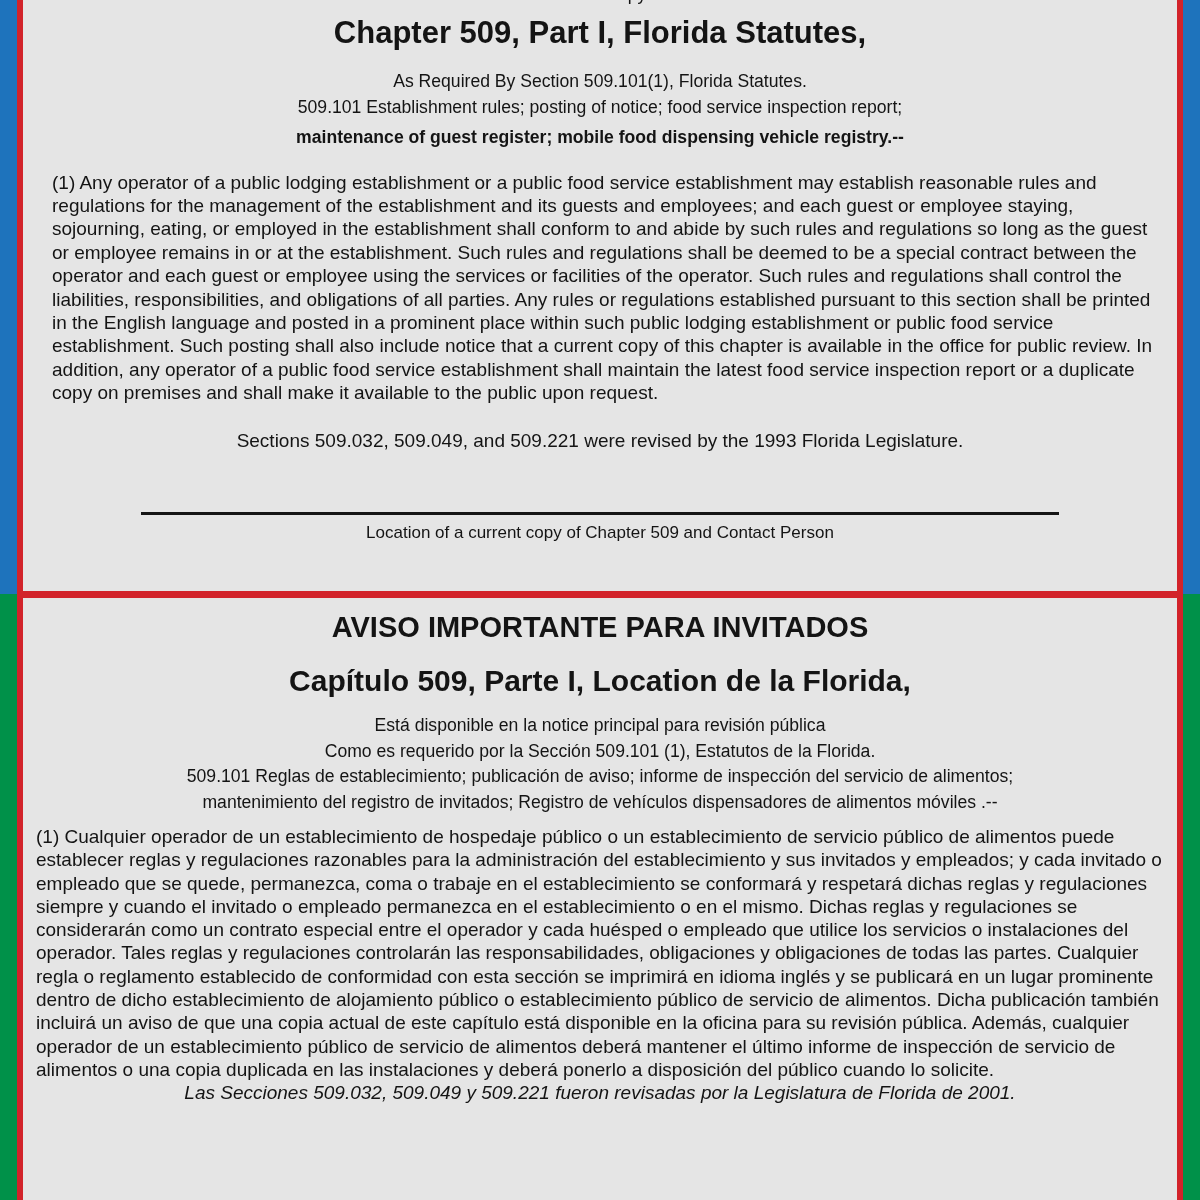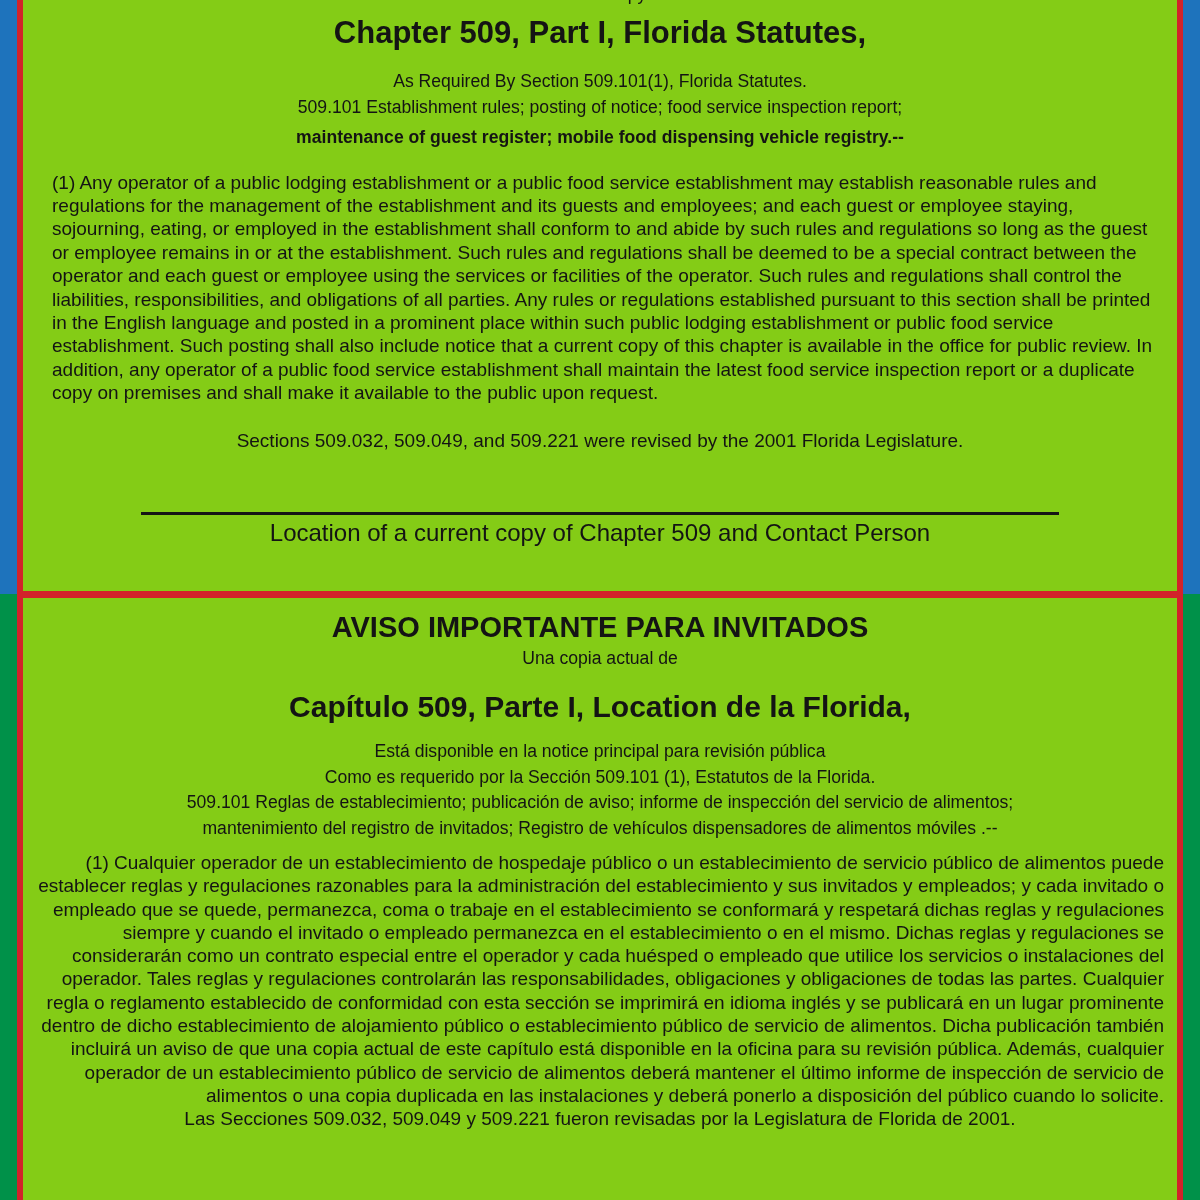"Chapter 509, Part I, Florida" .content { background: #84cc16 -> #e5e5e5 }
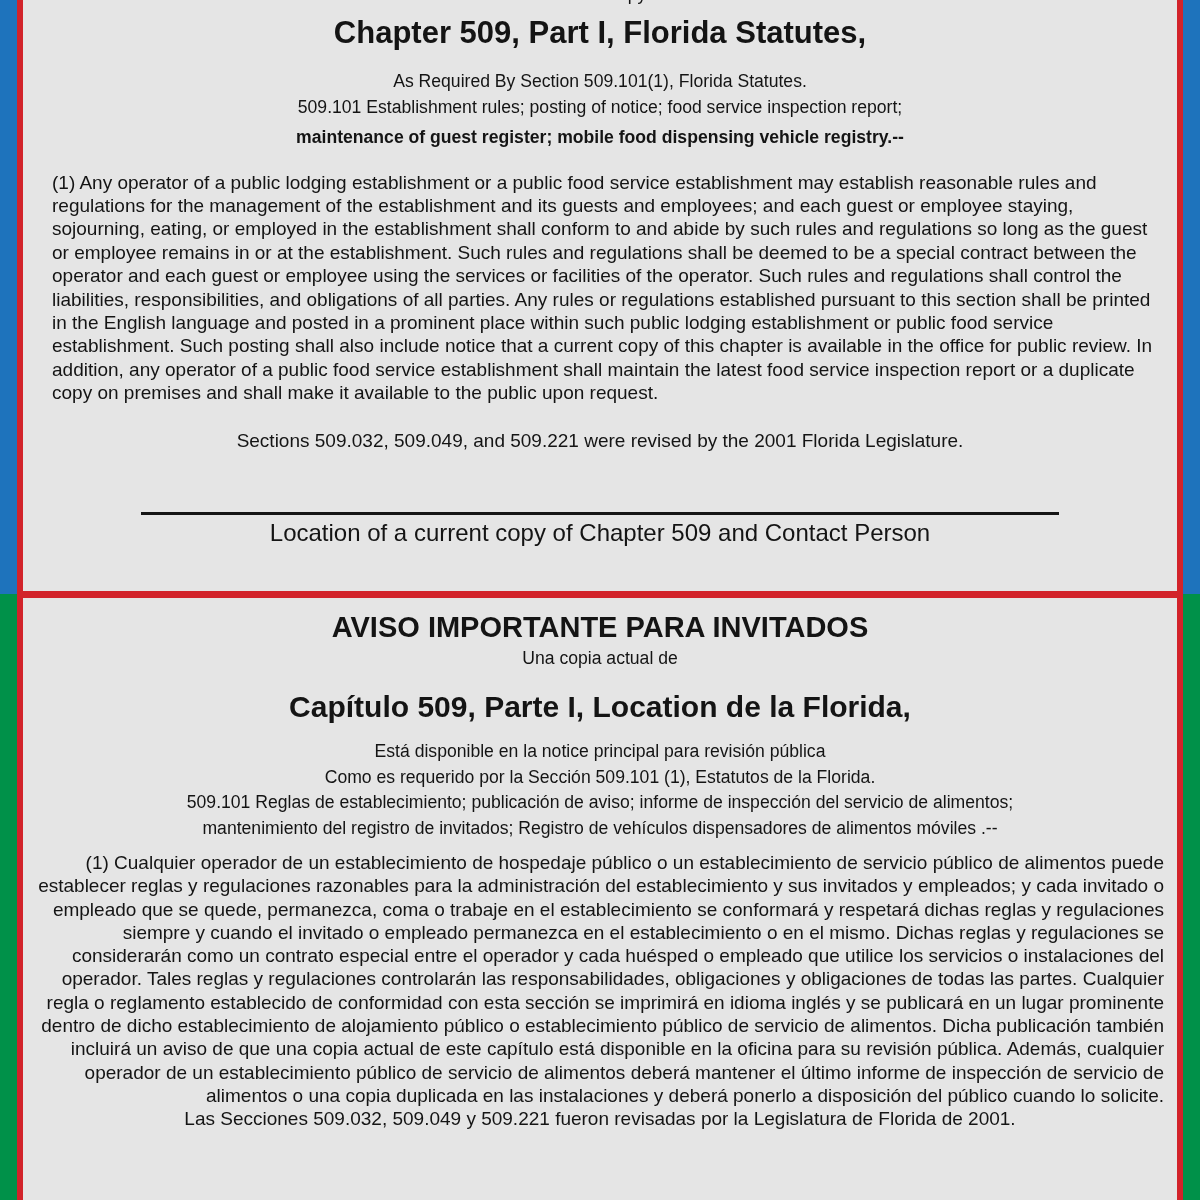"Sections 509.032, 509.049, and 509.221" div.revision-line { text: 2001 -> 1993 }
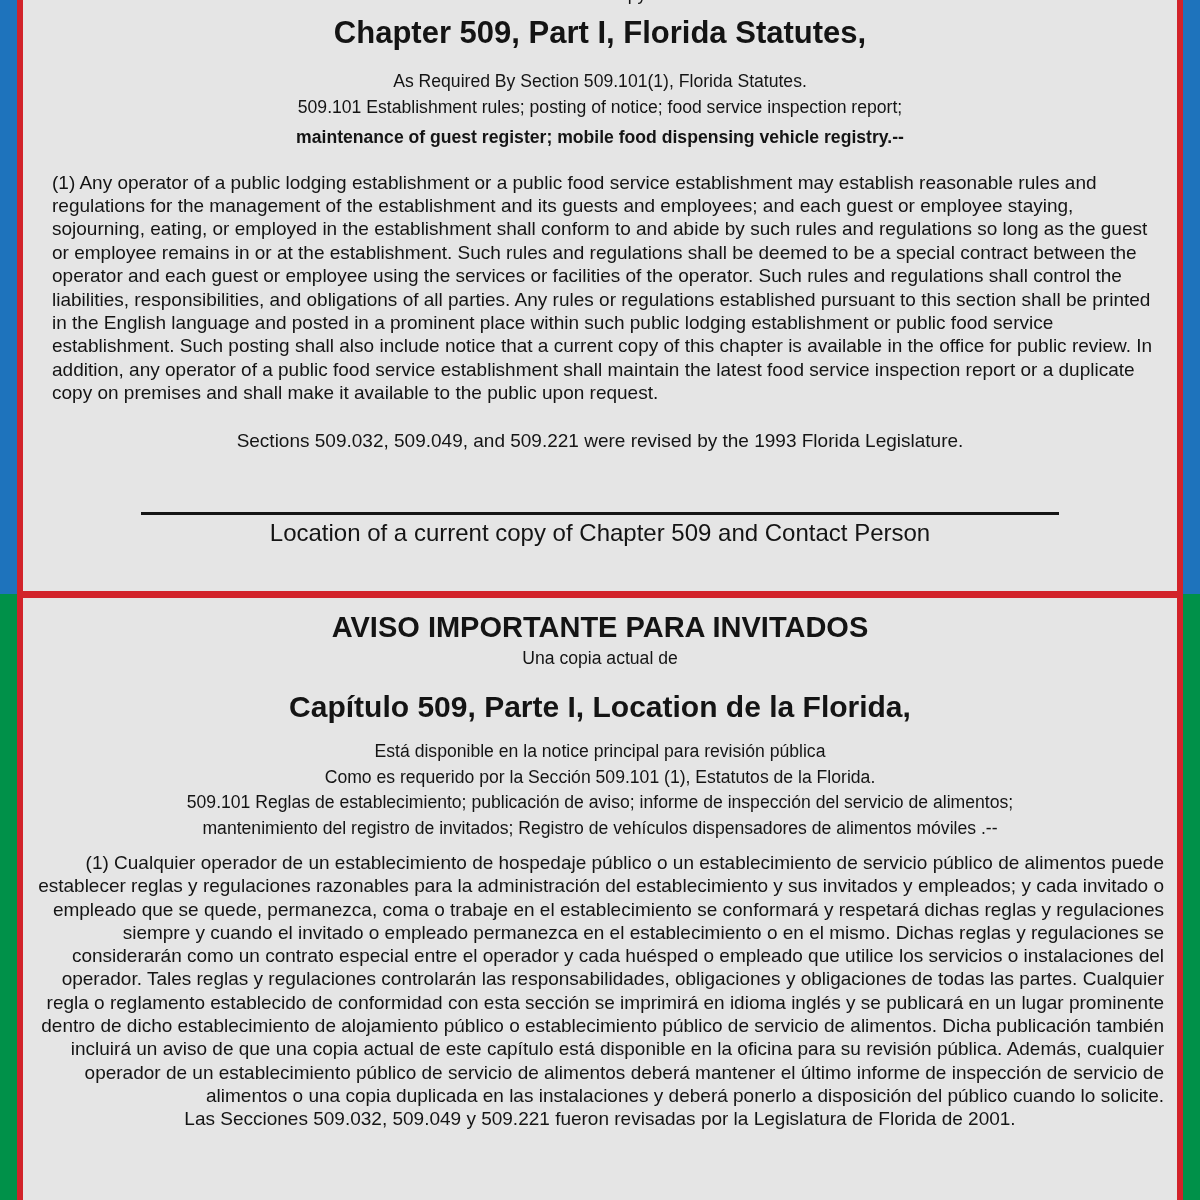"Location of a current copy" .rule-caption { font-size: 24px -> 17px }
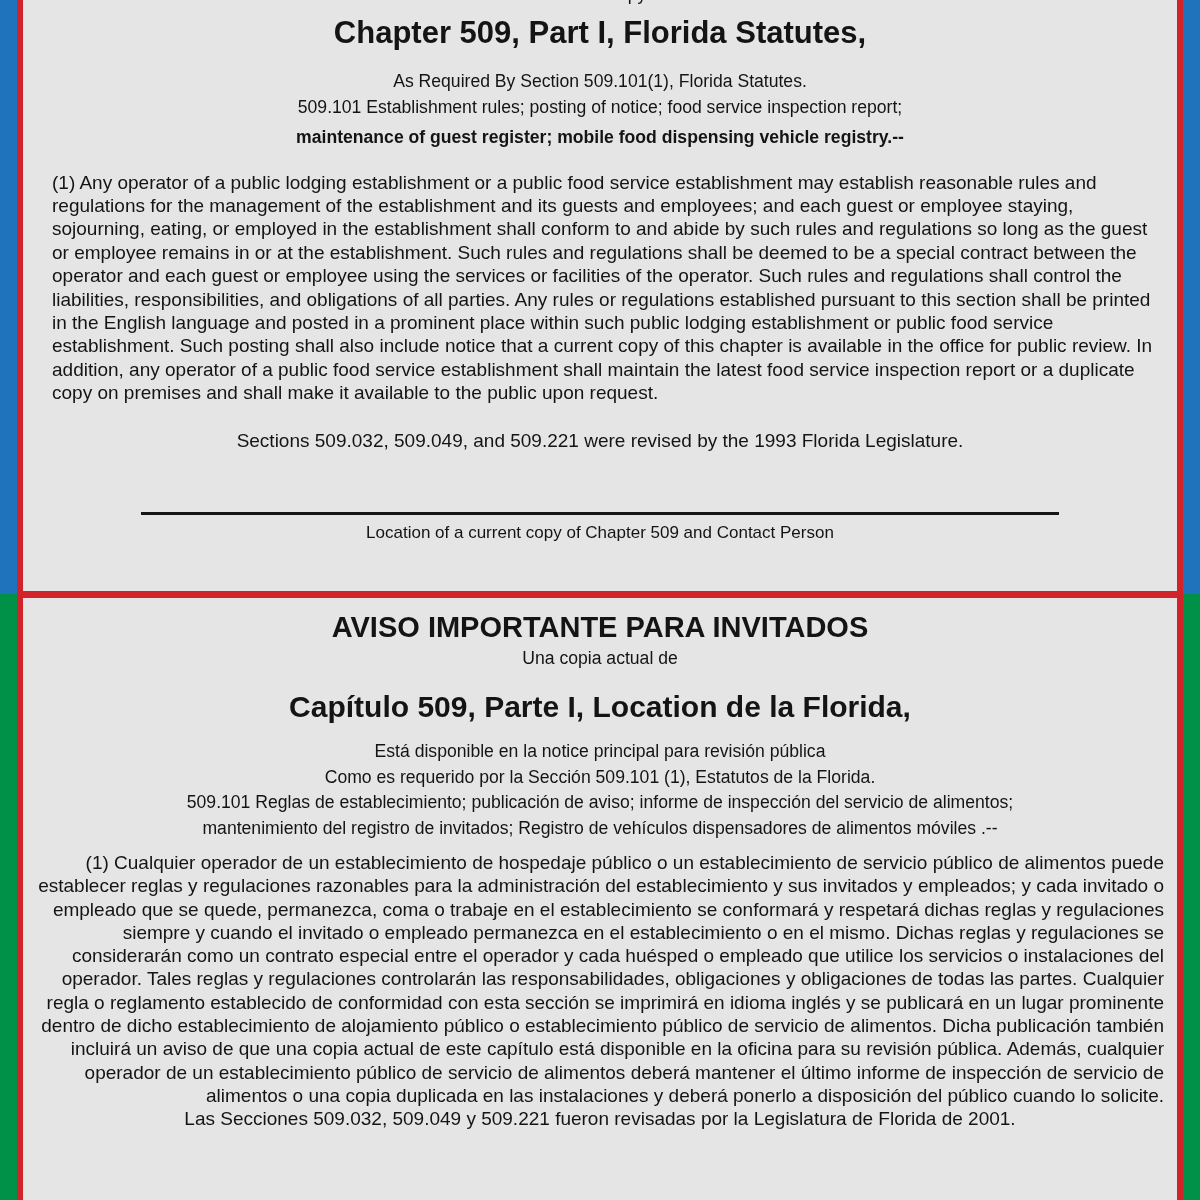"Una copia actual de" div.pre-title { html: <div>Una copia actual de</div> -> none }
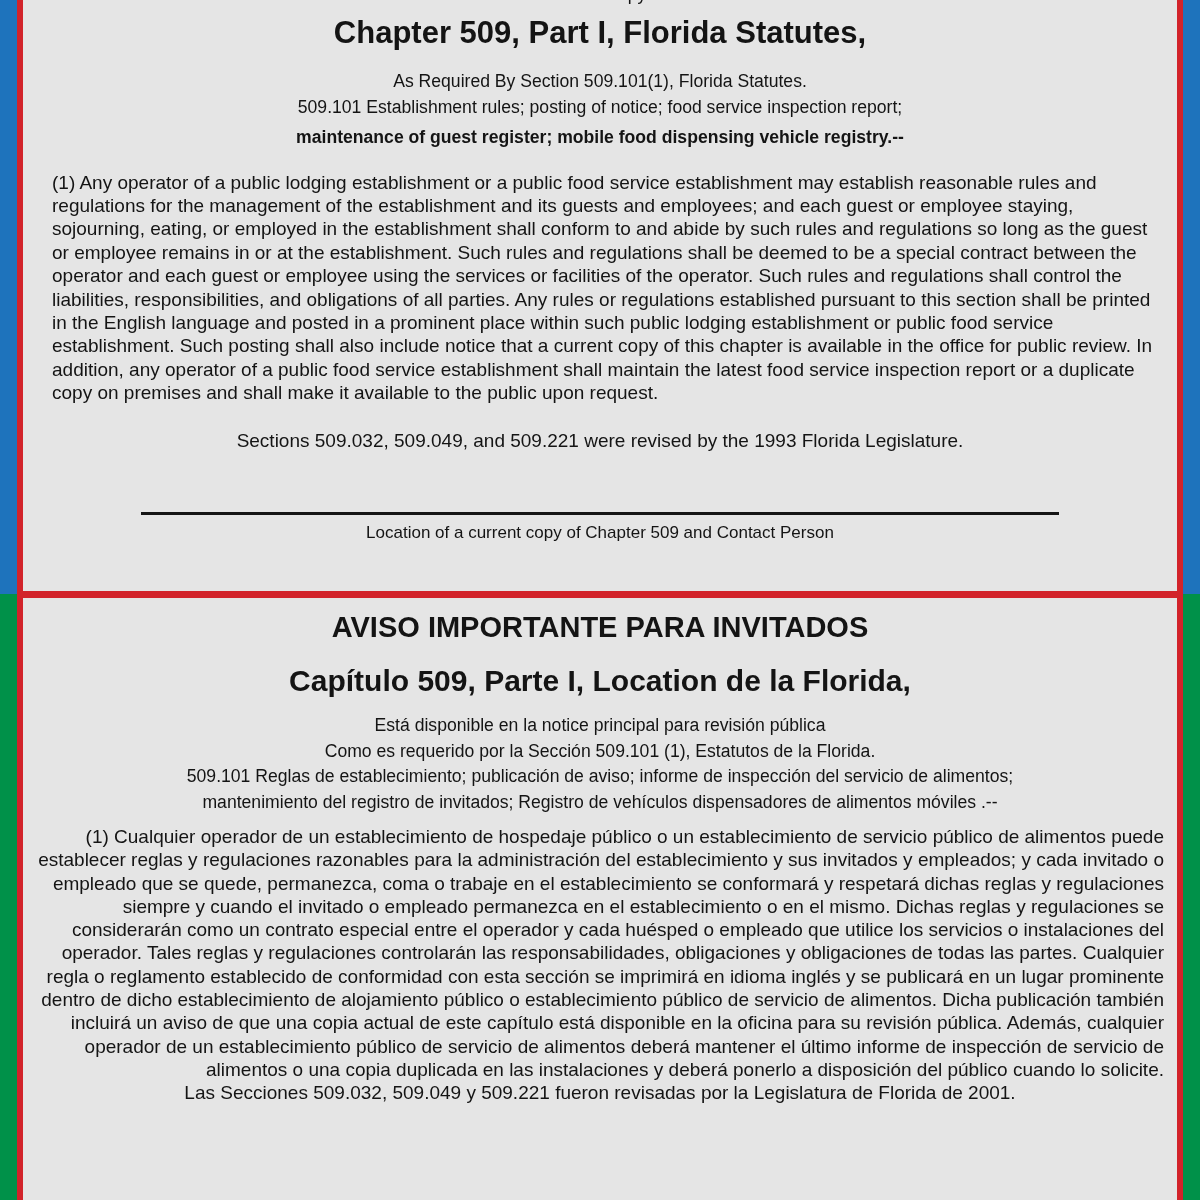"(1) Cualquier operador de un" .body-para-es { text-align: right -> left }
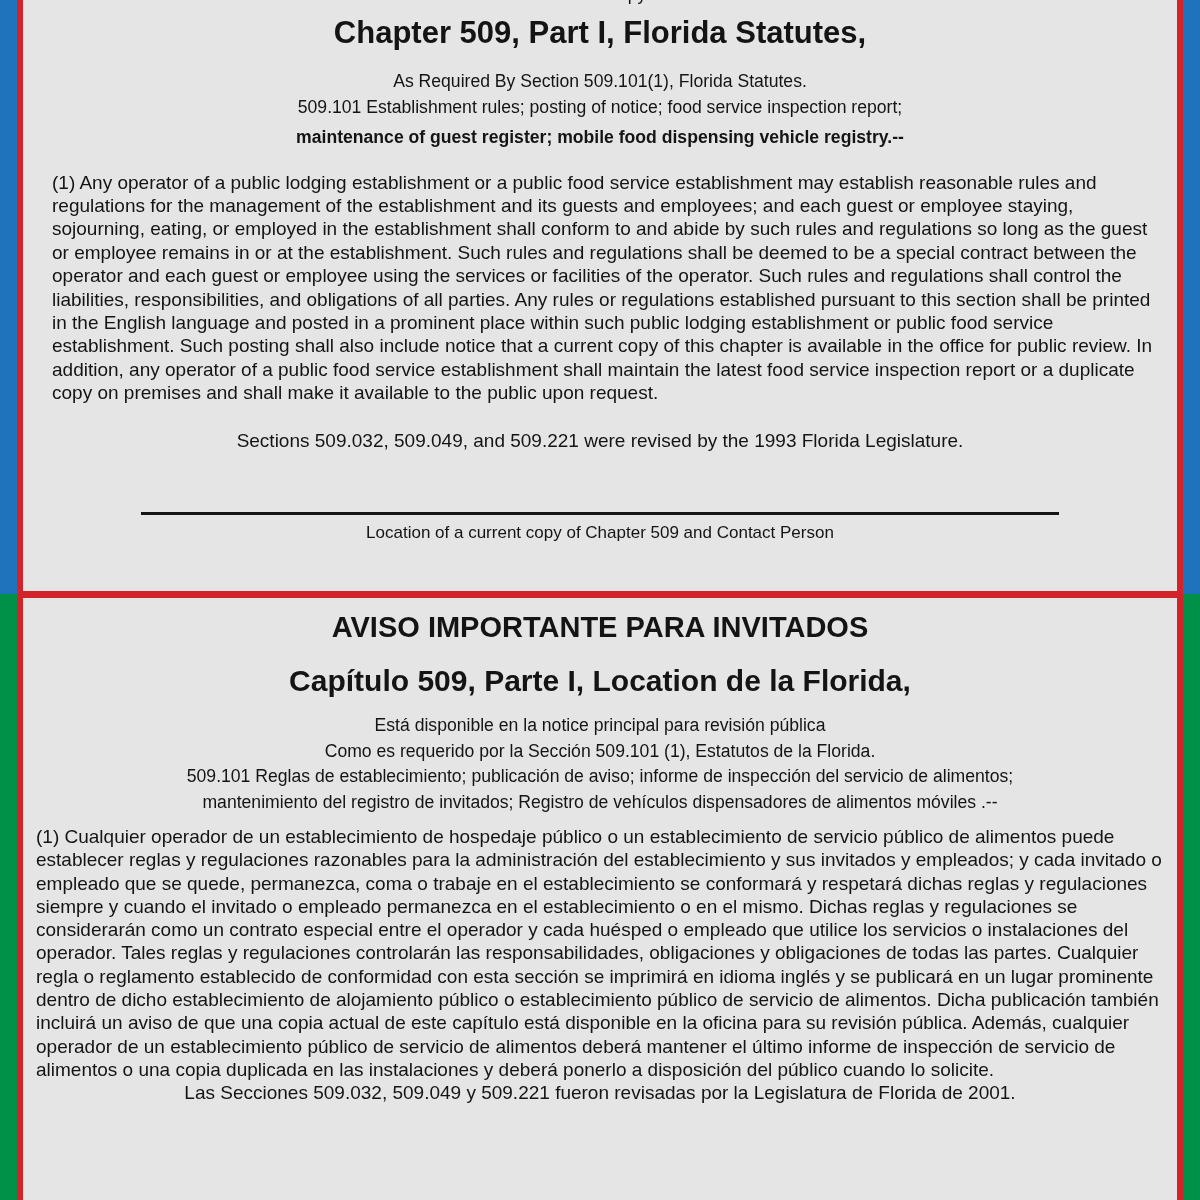"Las Secciones 509.032, 509.049 y" .revision-line-es { font-style: none -> italic }
